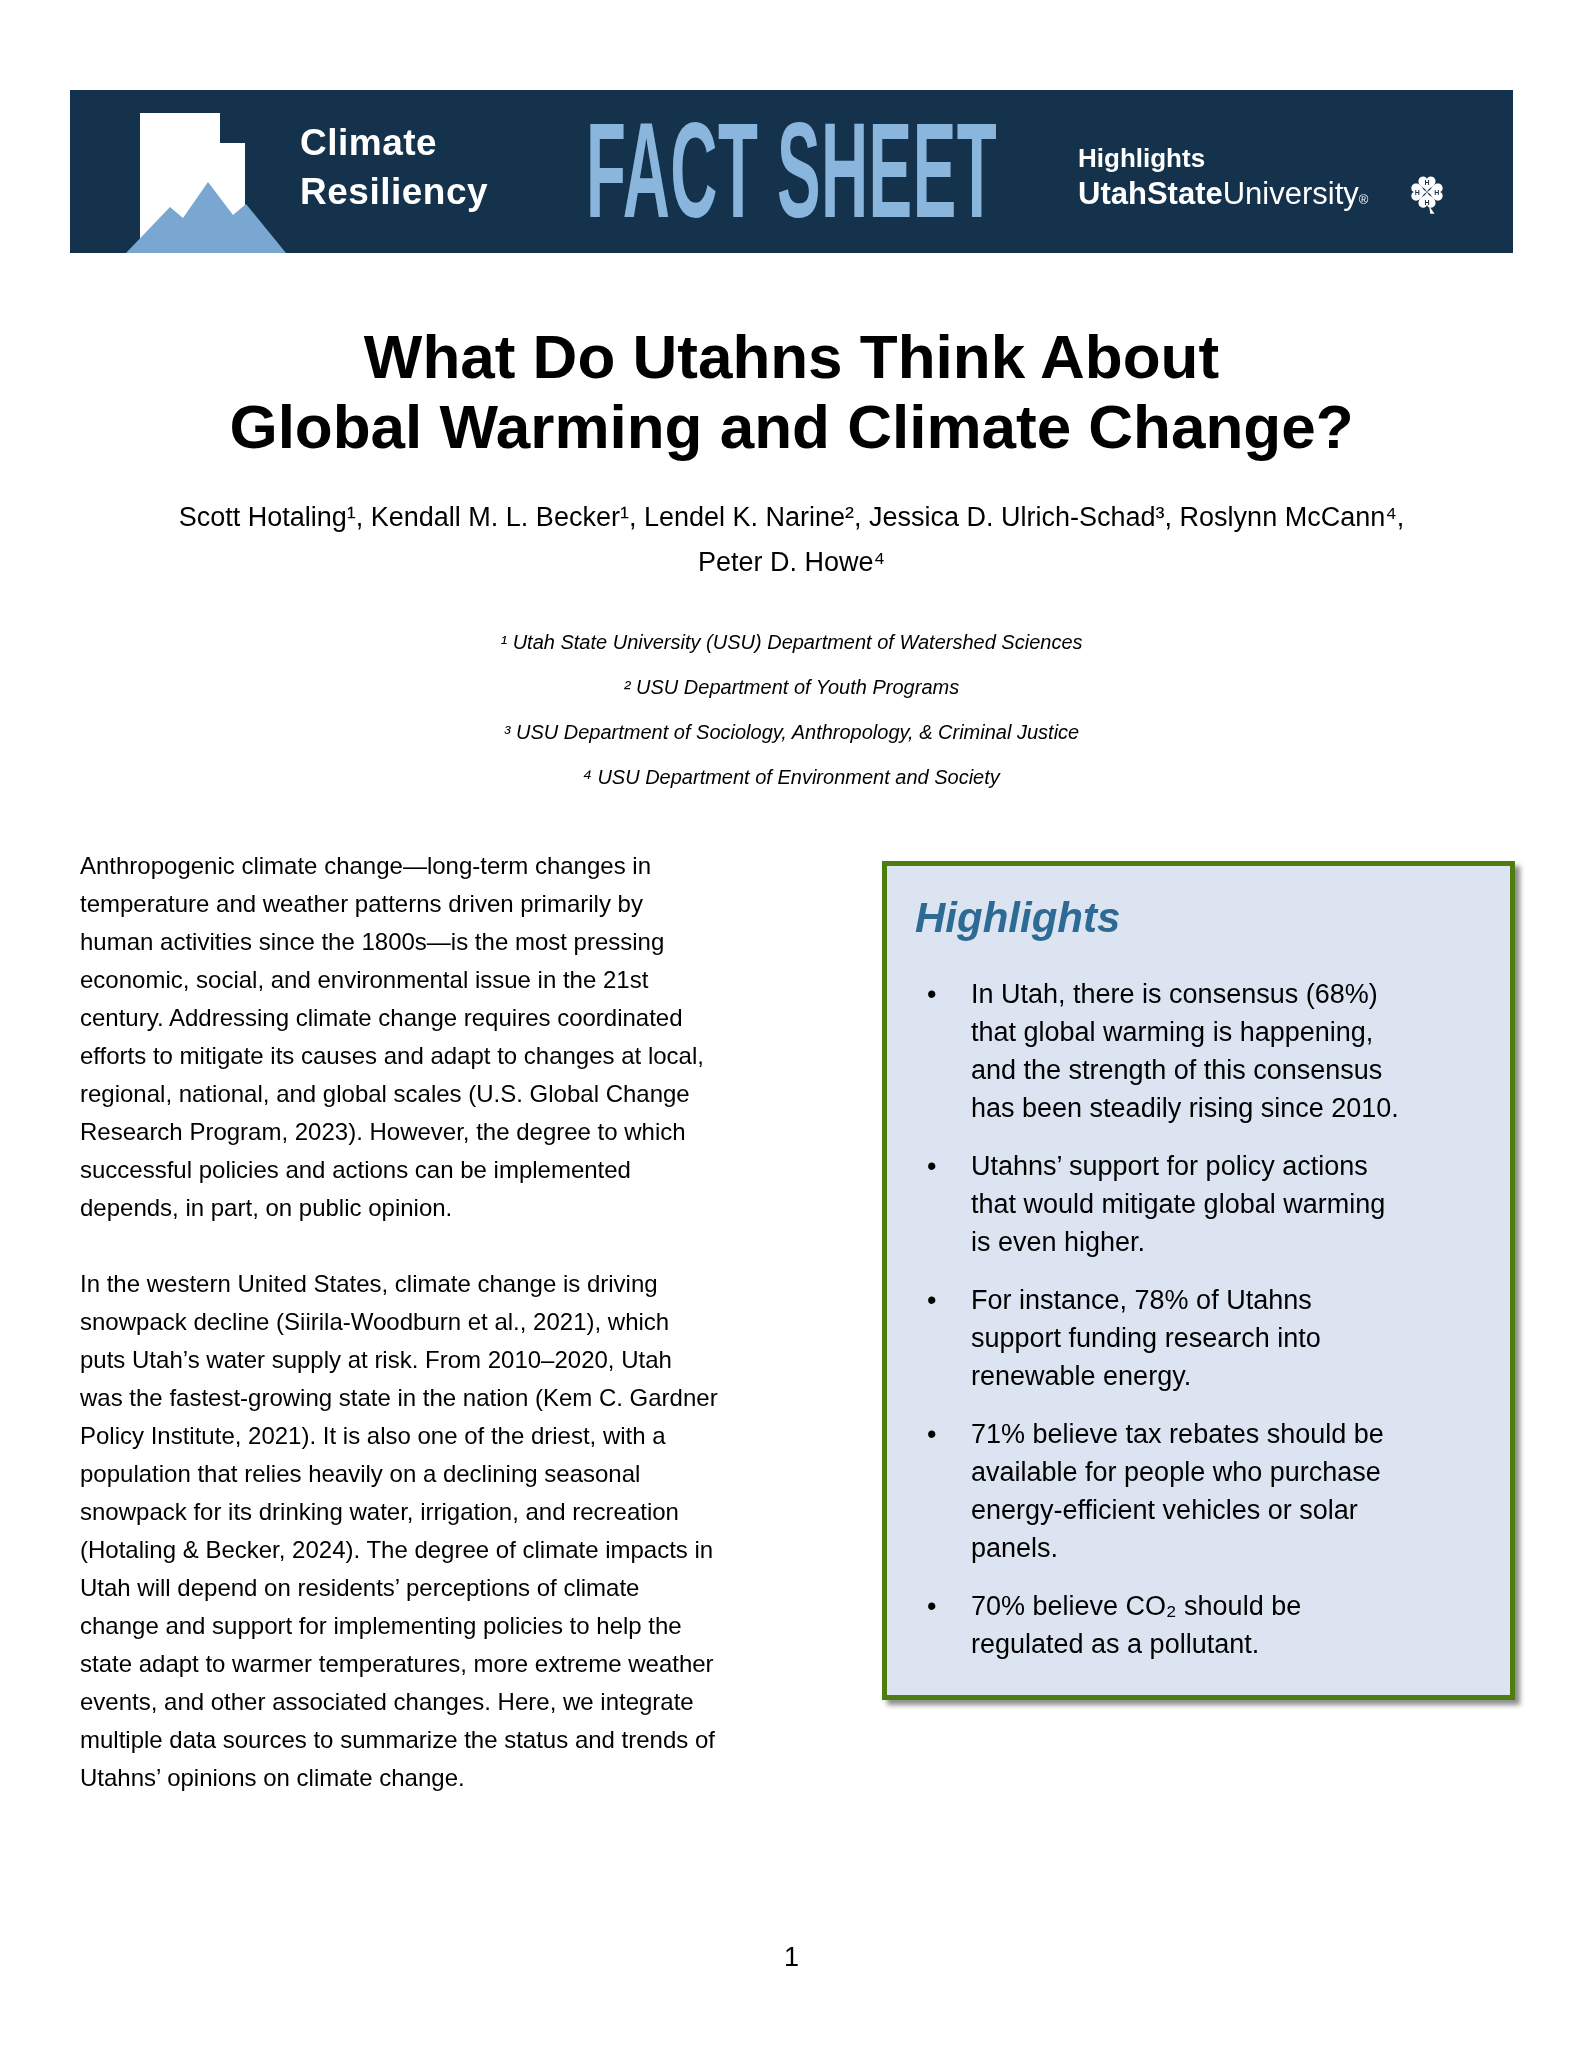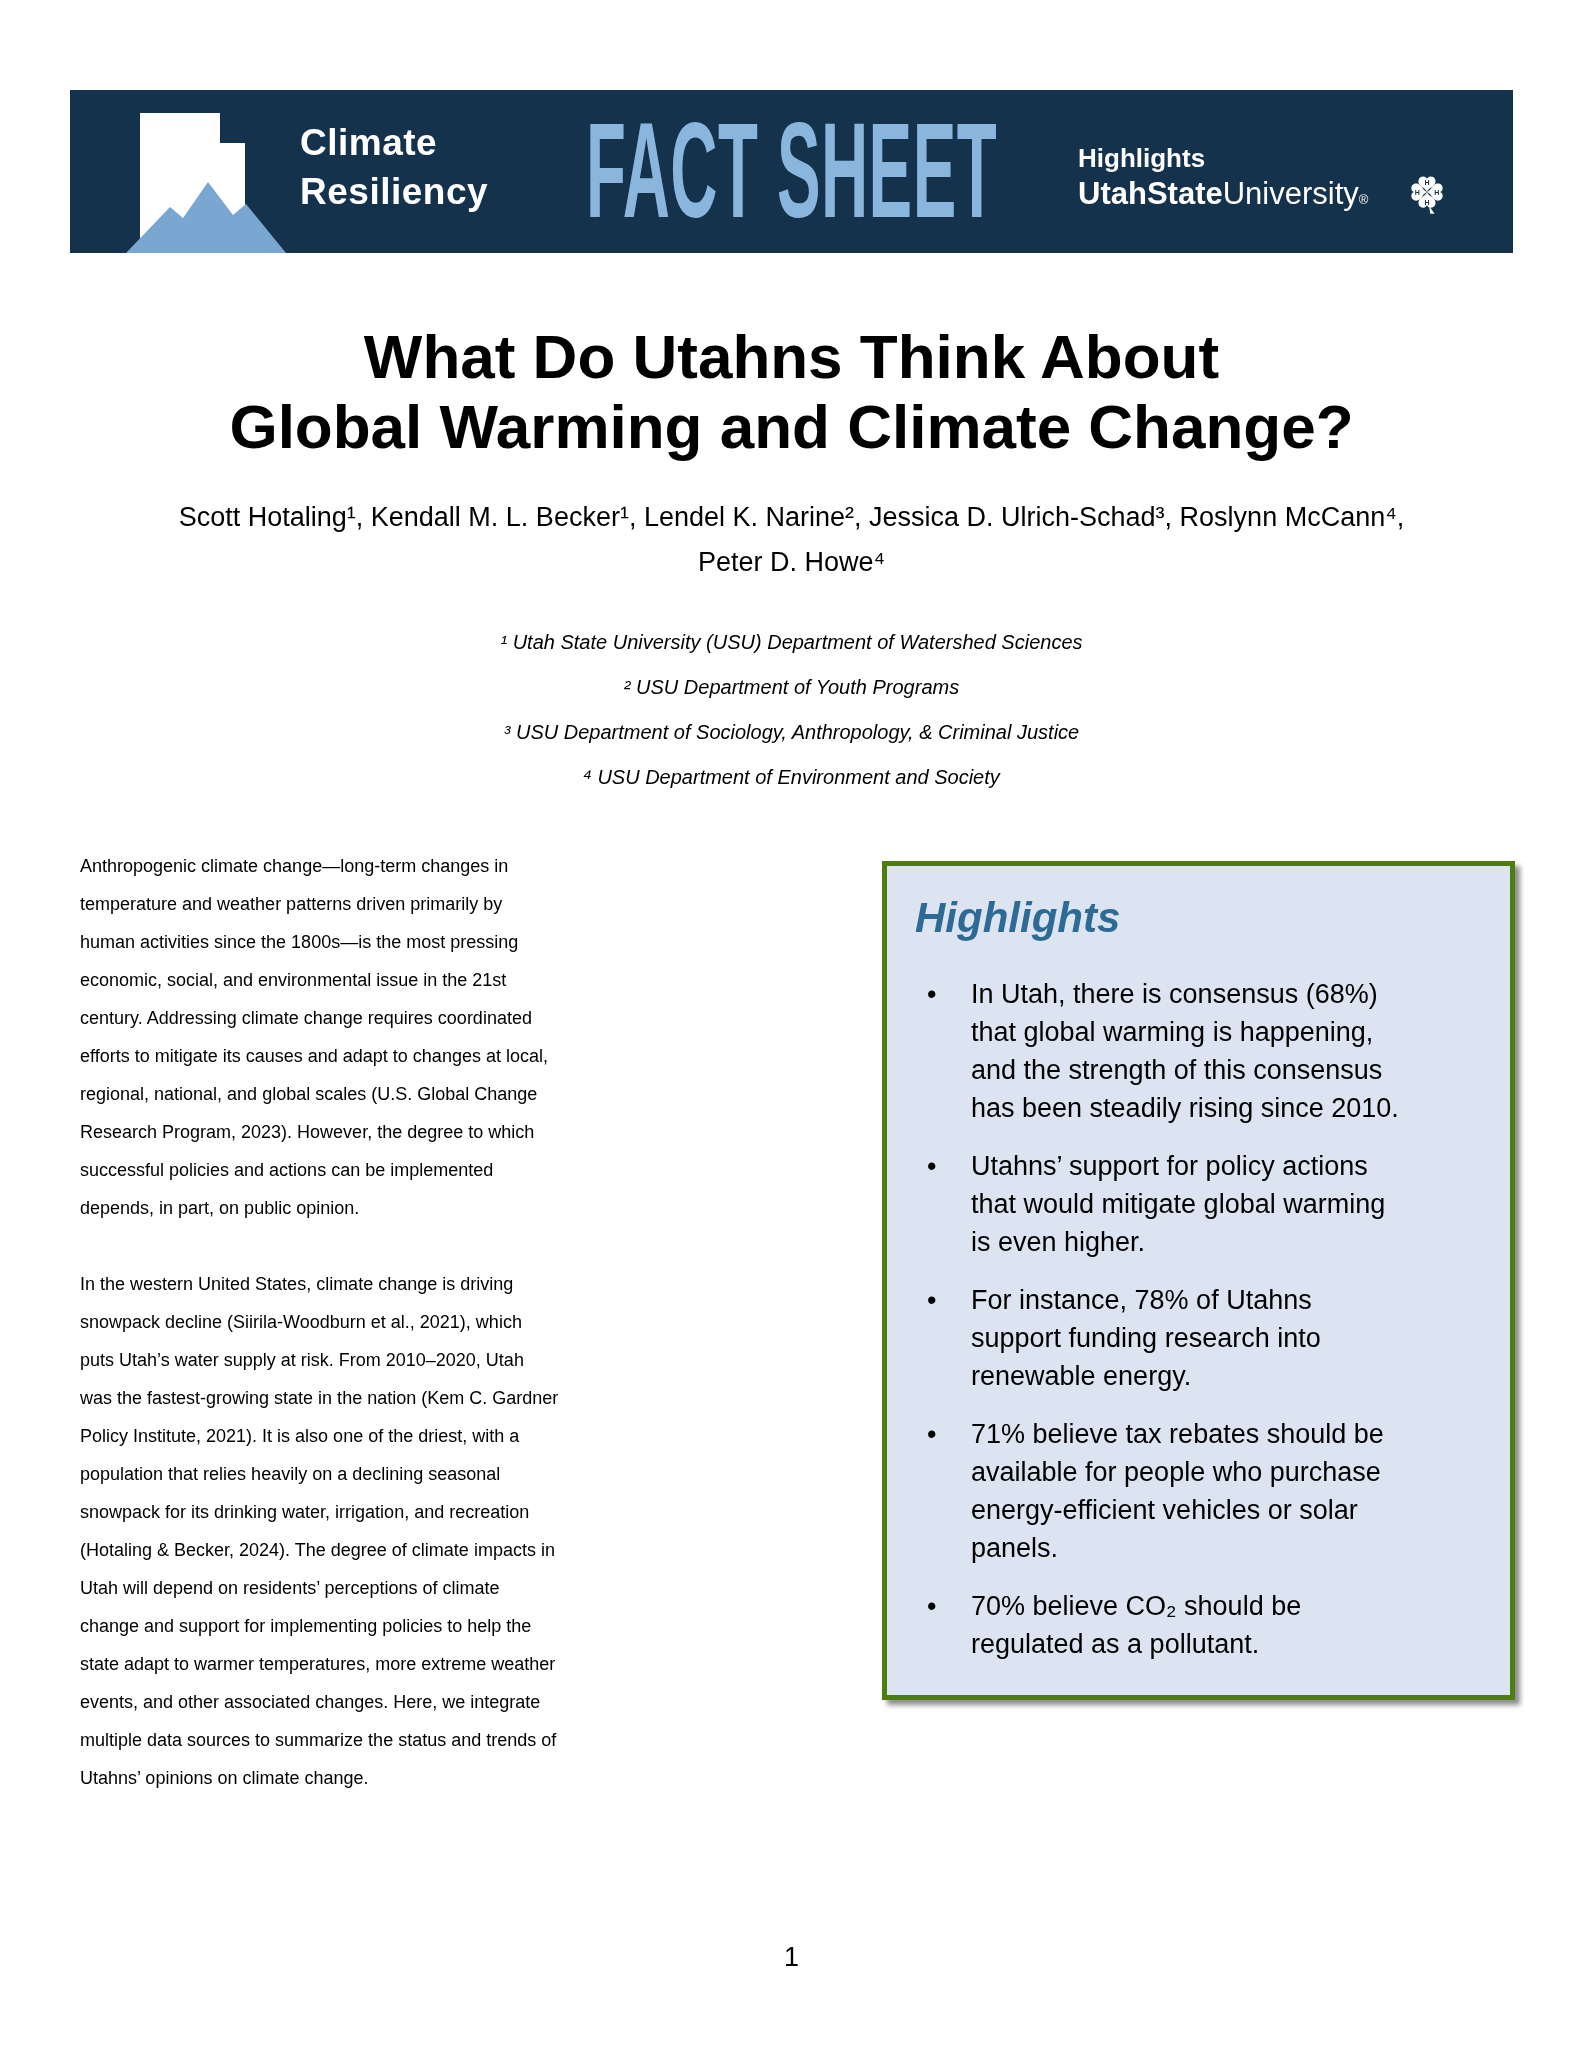"Anthropogenic climate change—long-term" .body-left { font-size: 18px -> 24px }
